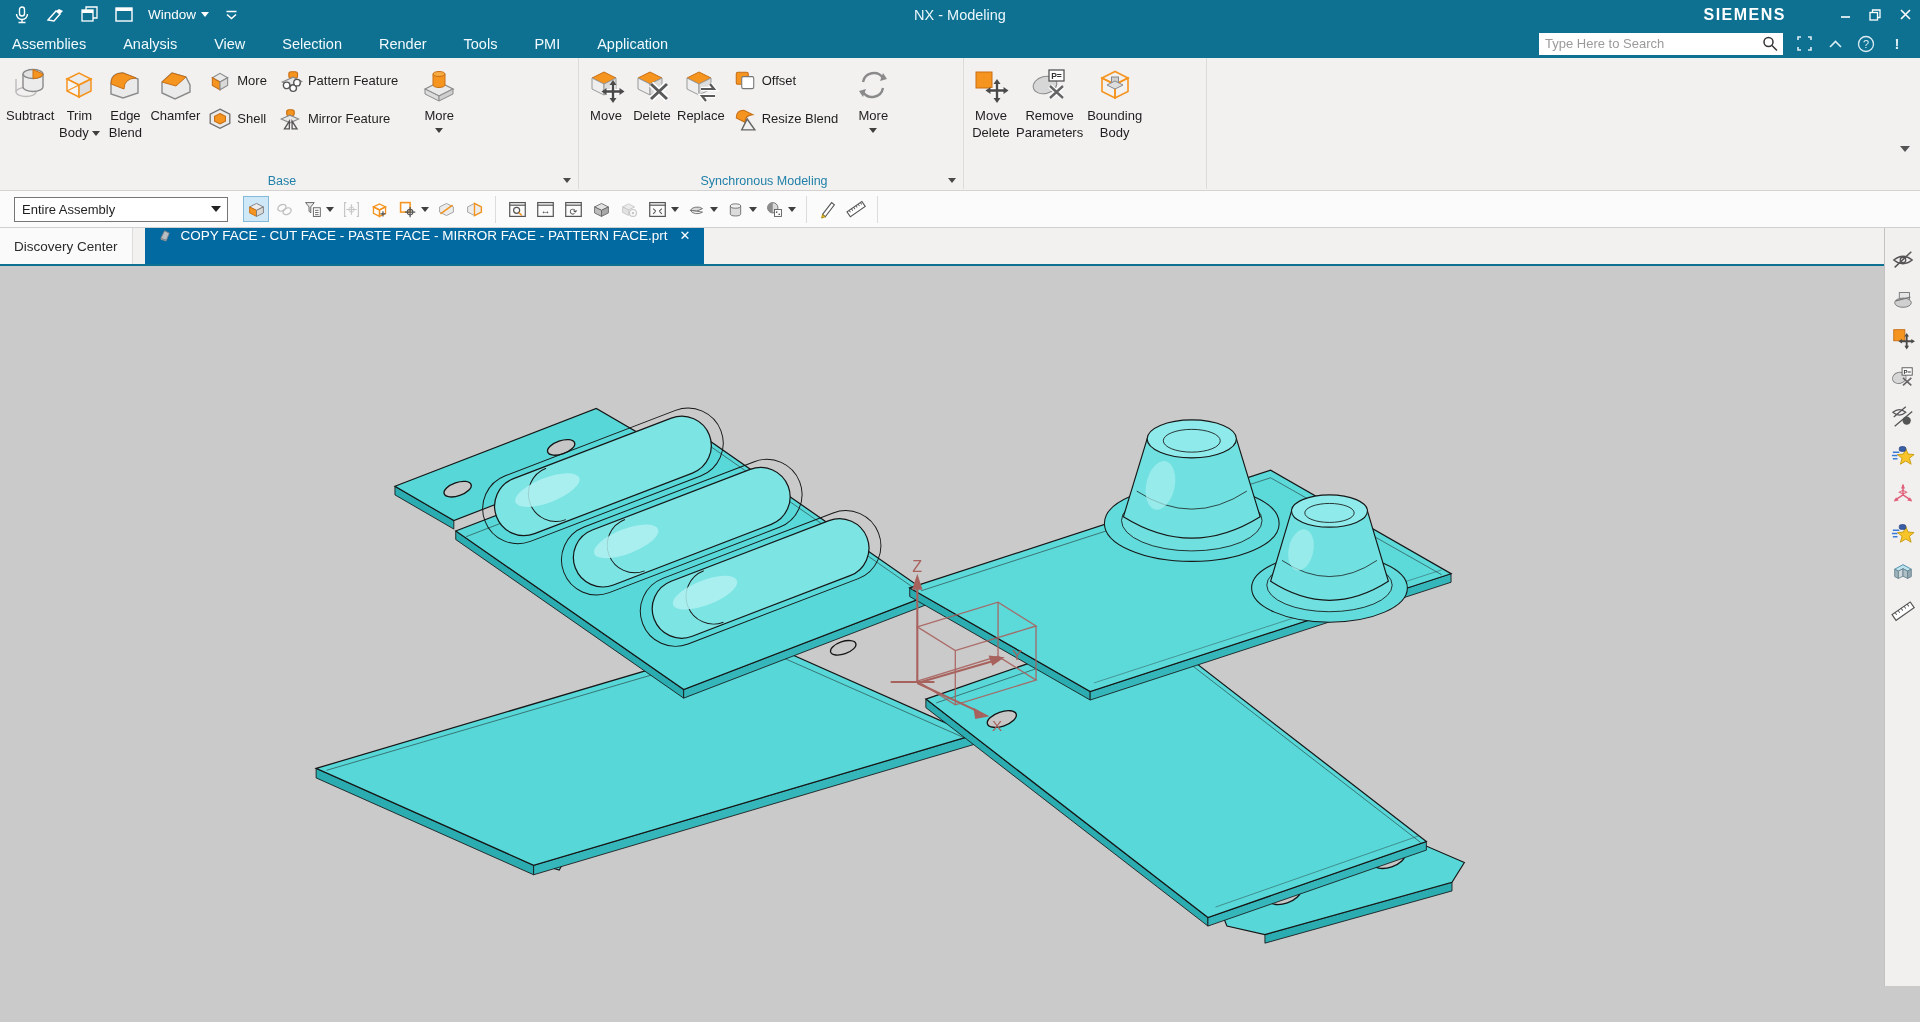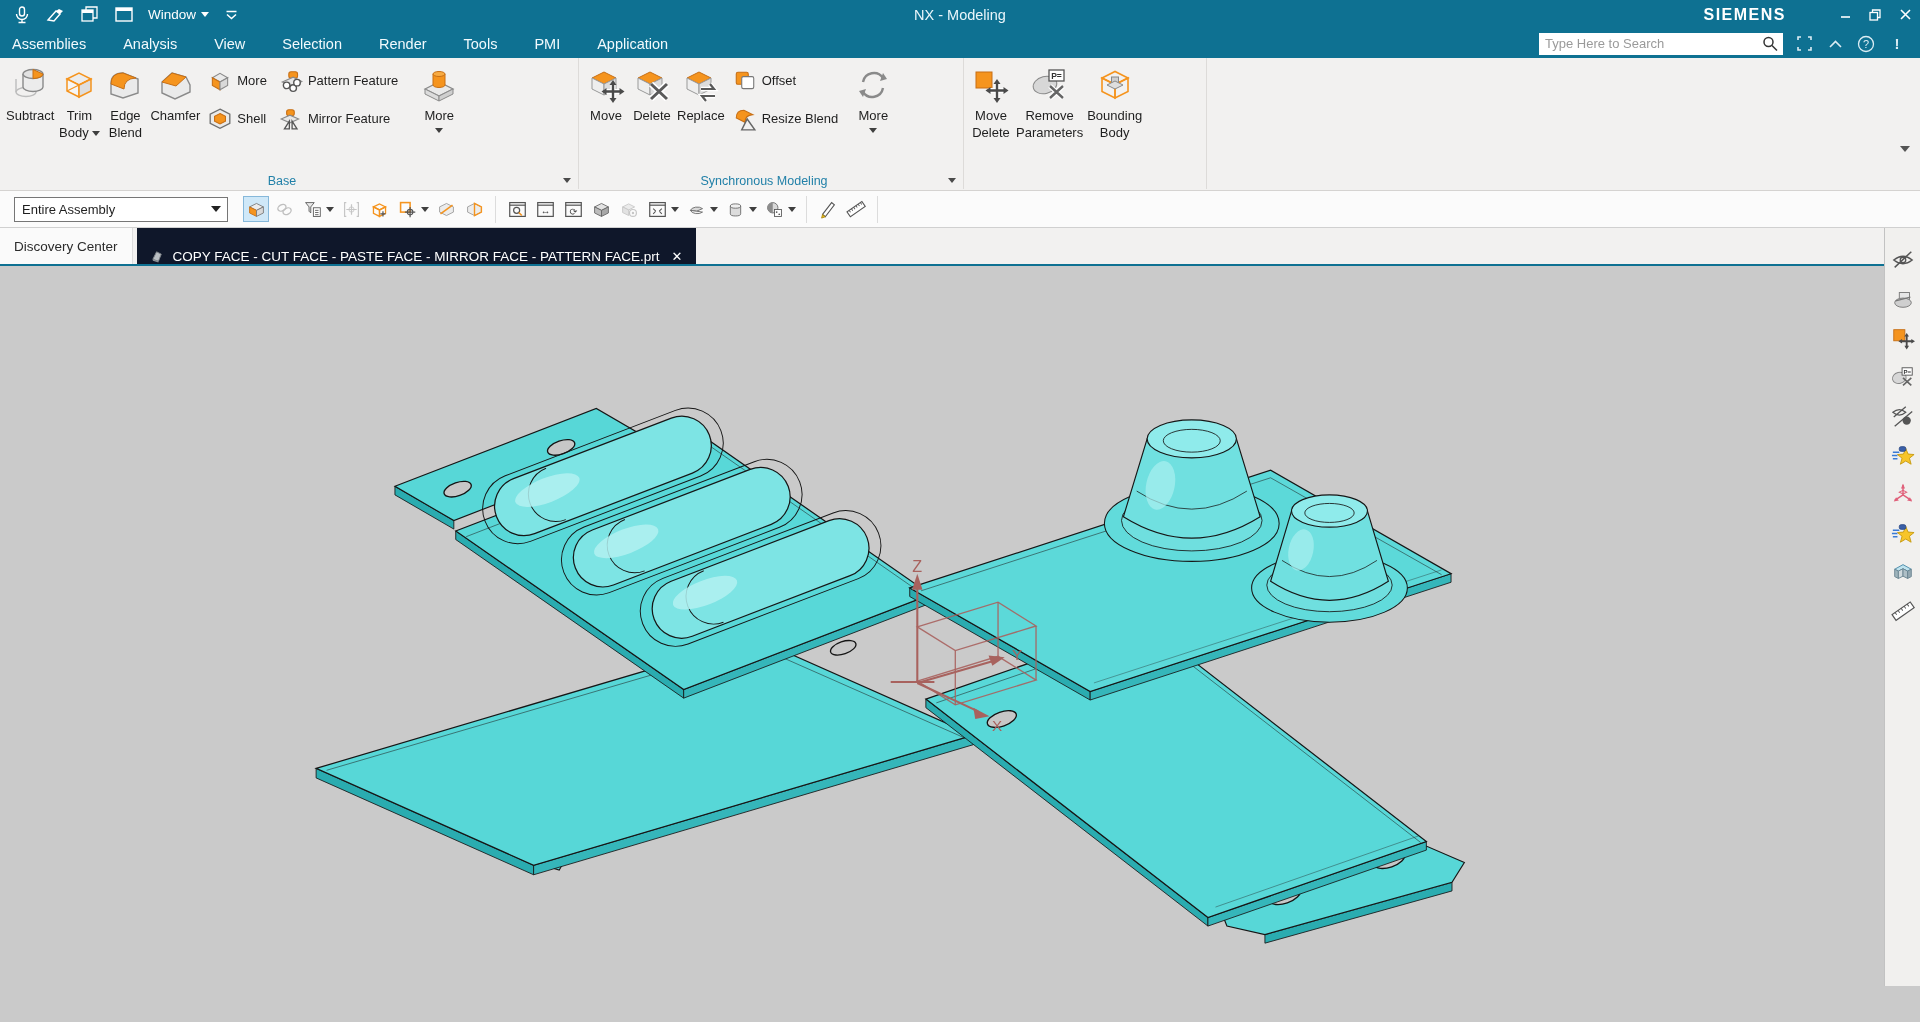"COPY FACE - CUT FACE" .tab-part { align-items: flex-end -> flex-start; background: #0f172a -> #0369a1; margin-left: 4px -> 12px }
